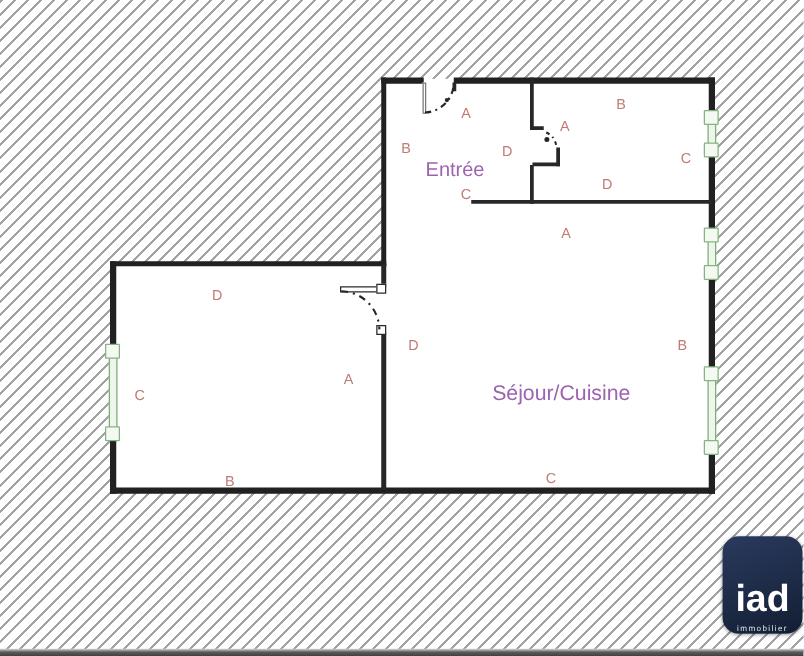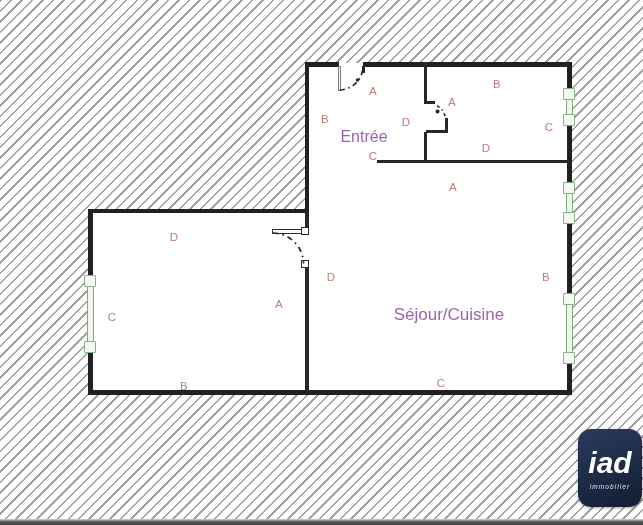"iad" .logo { font-style: italic -> none; justify-content: center -> flex-end }
